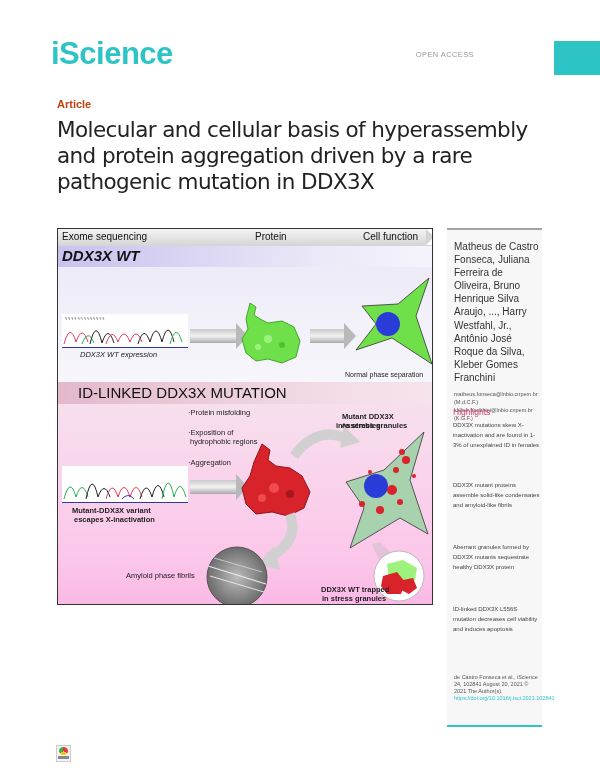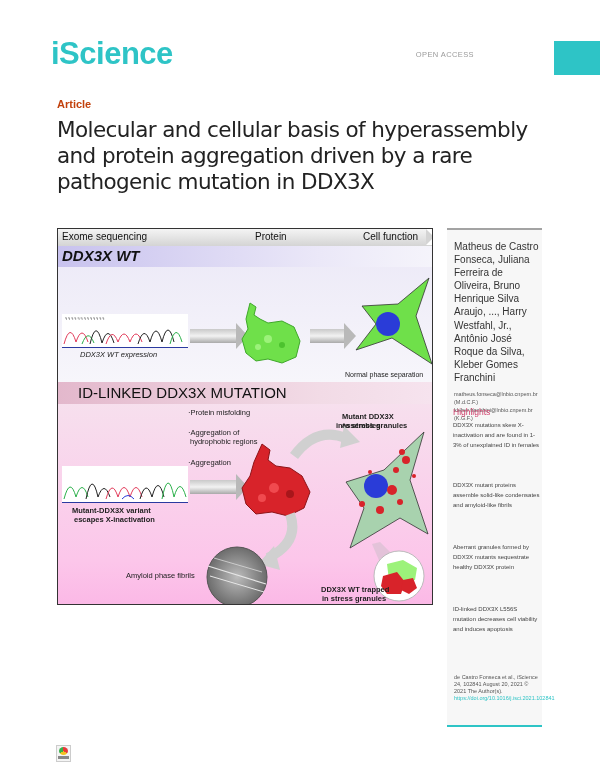"·Aggregation of" div.cap { text: Aggregation -> Exposition }
